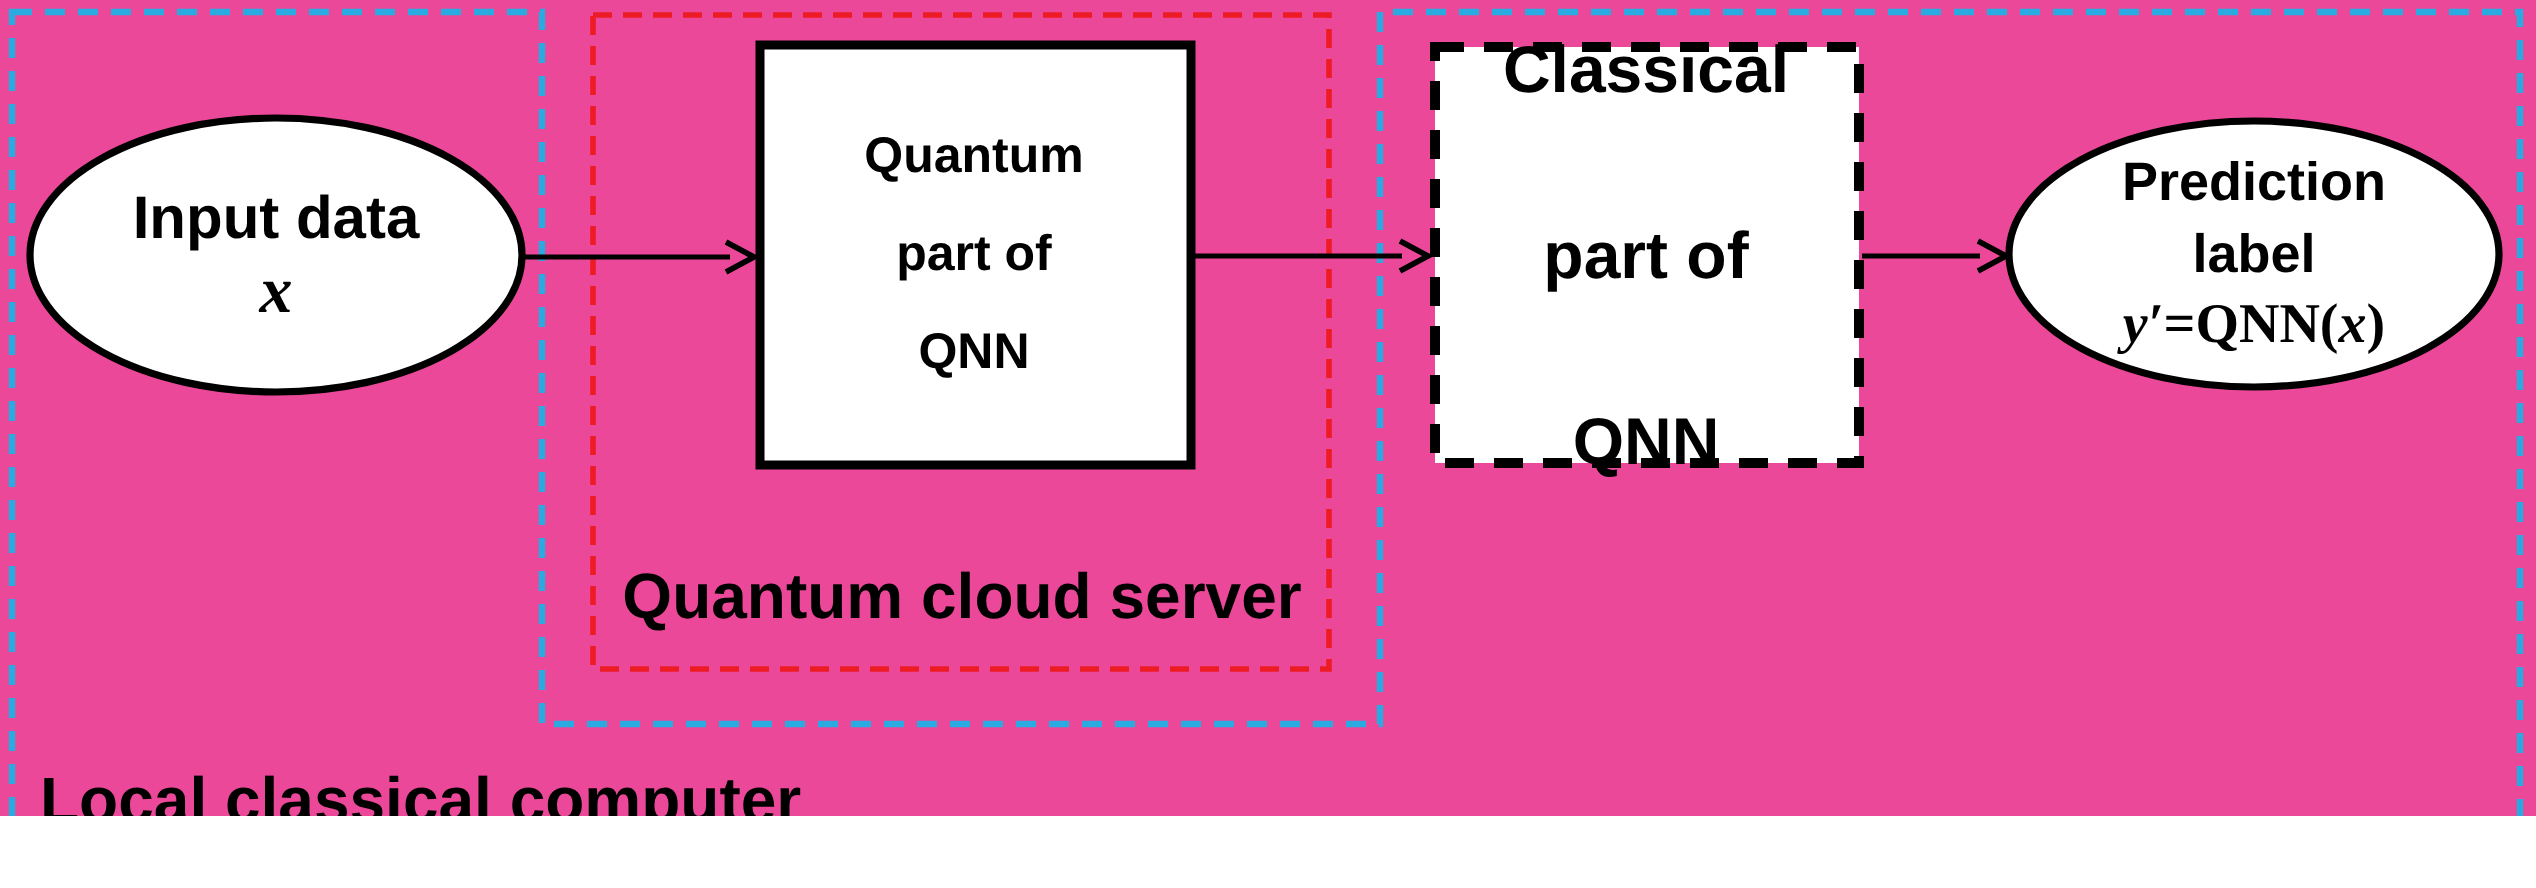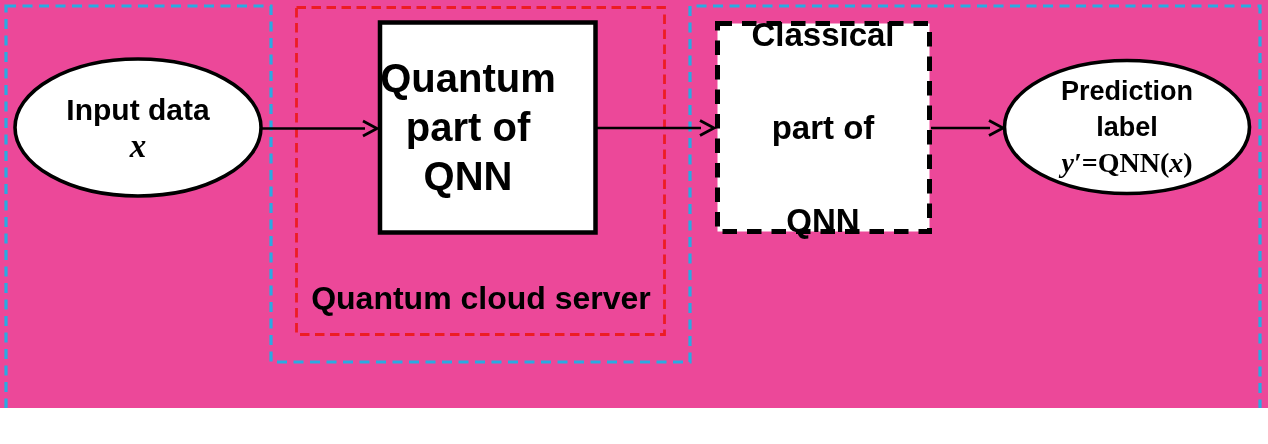"Quantum" .lbl-quantum { font-size: 40px -> 25px; left: 360px -> 379px }
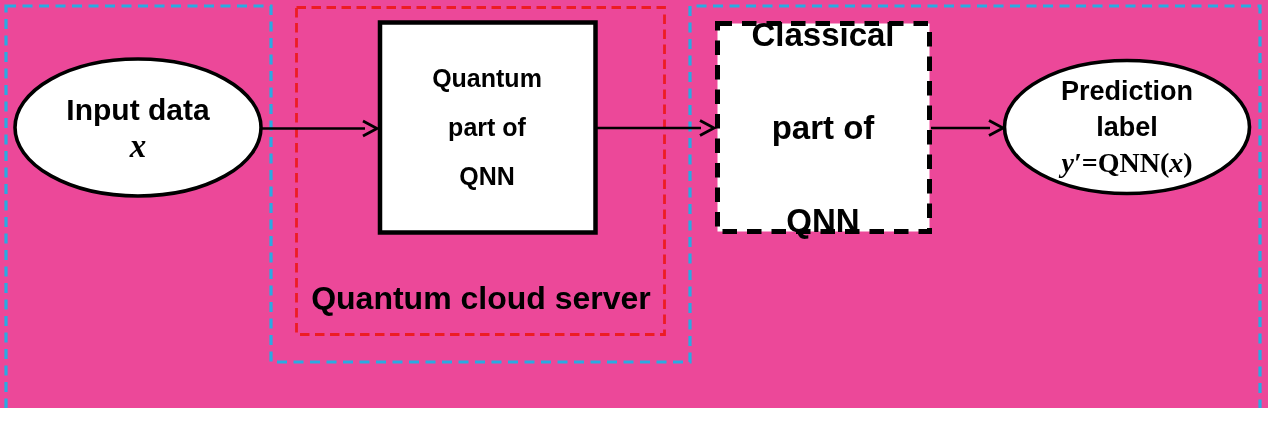"Local classical computer" div.label { html: none -> <div> <span>Local classical computer</span> </div> }
